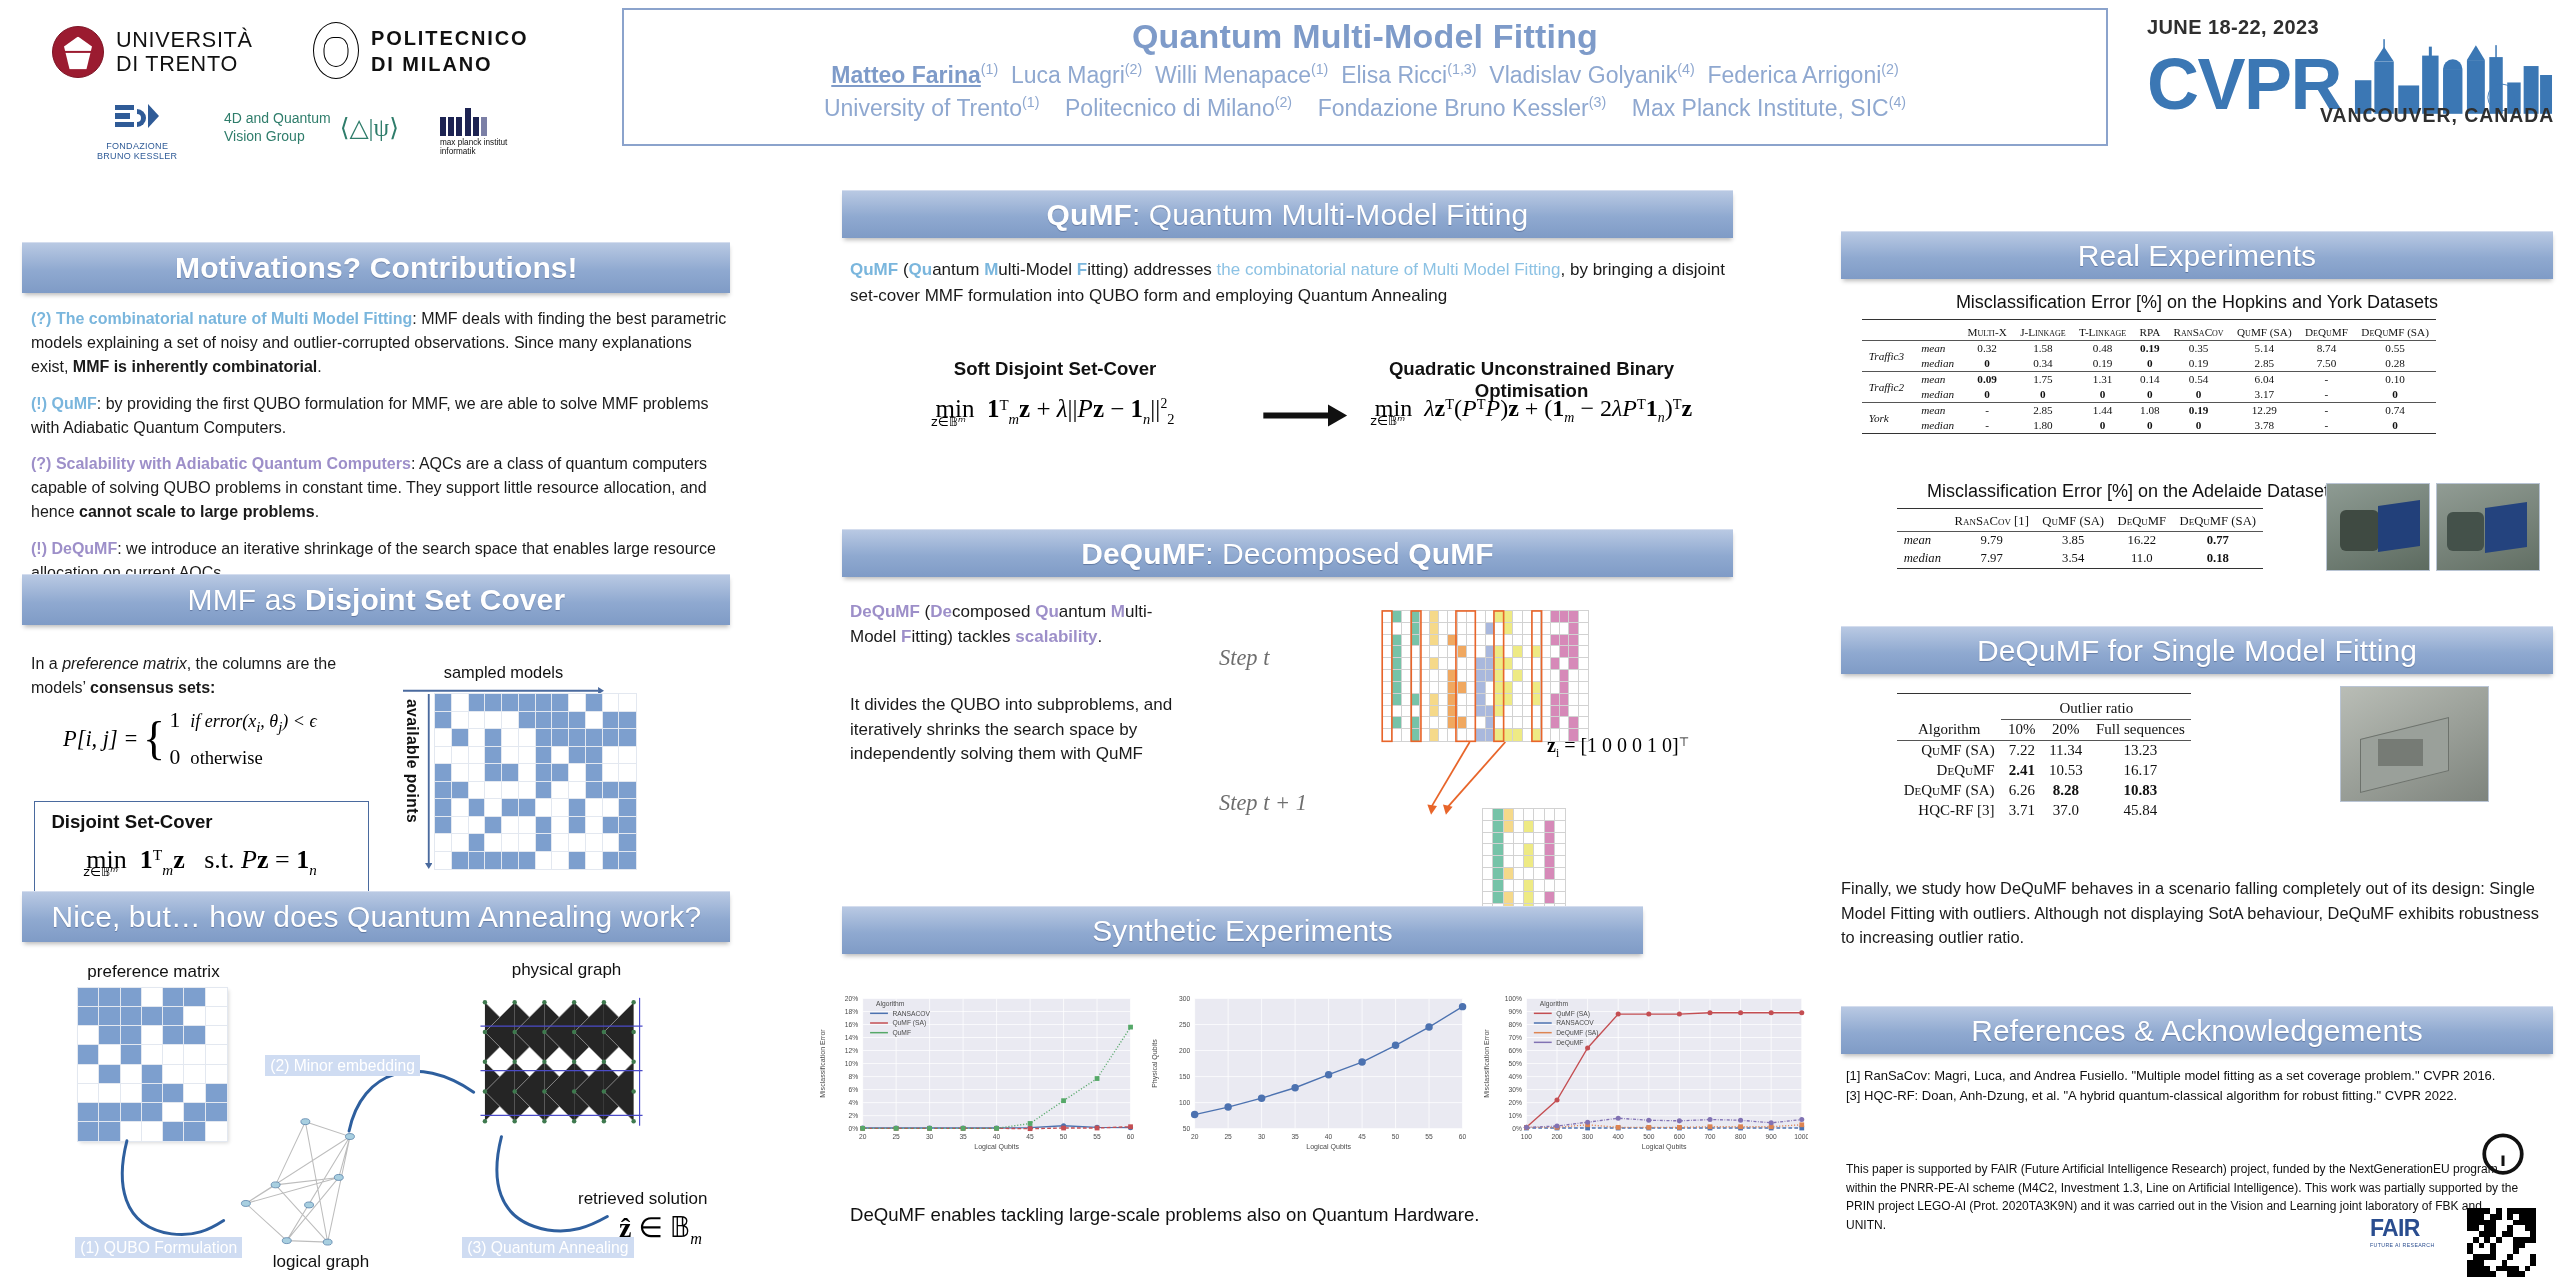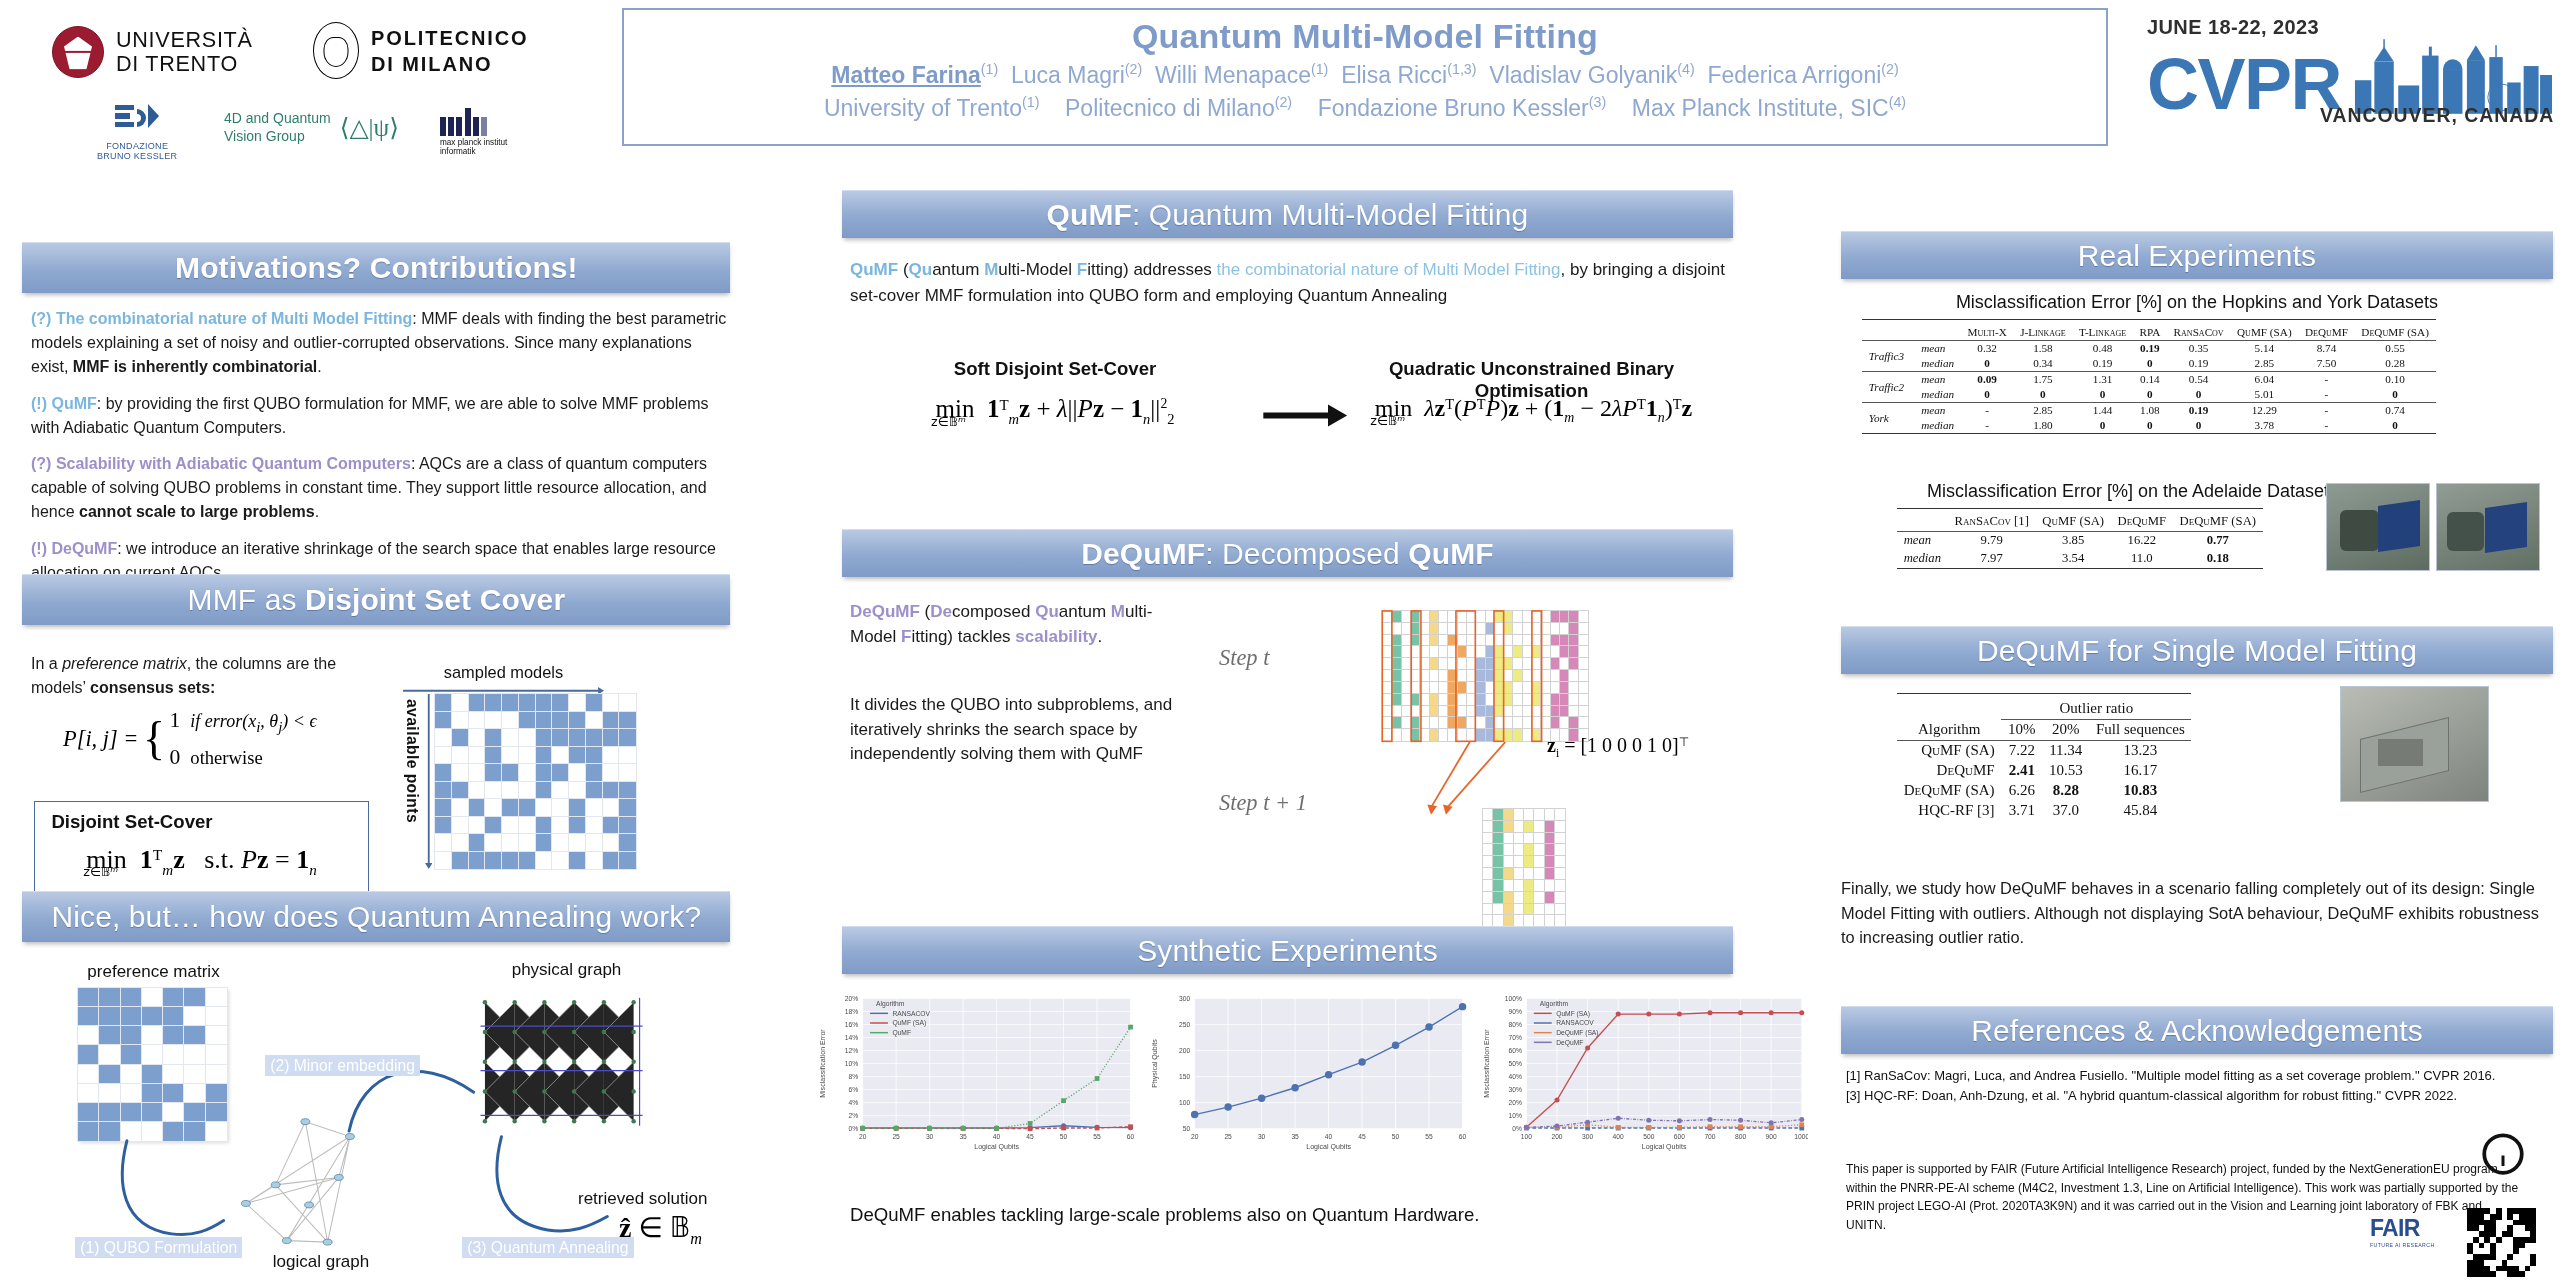"5.01" td { text: 5.01 -> 3.17 }
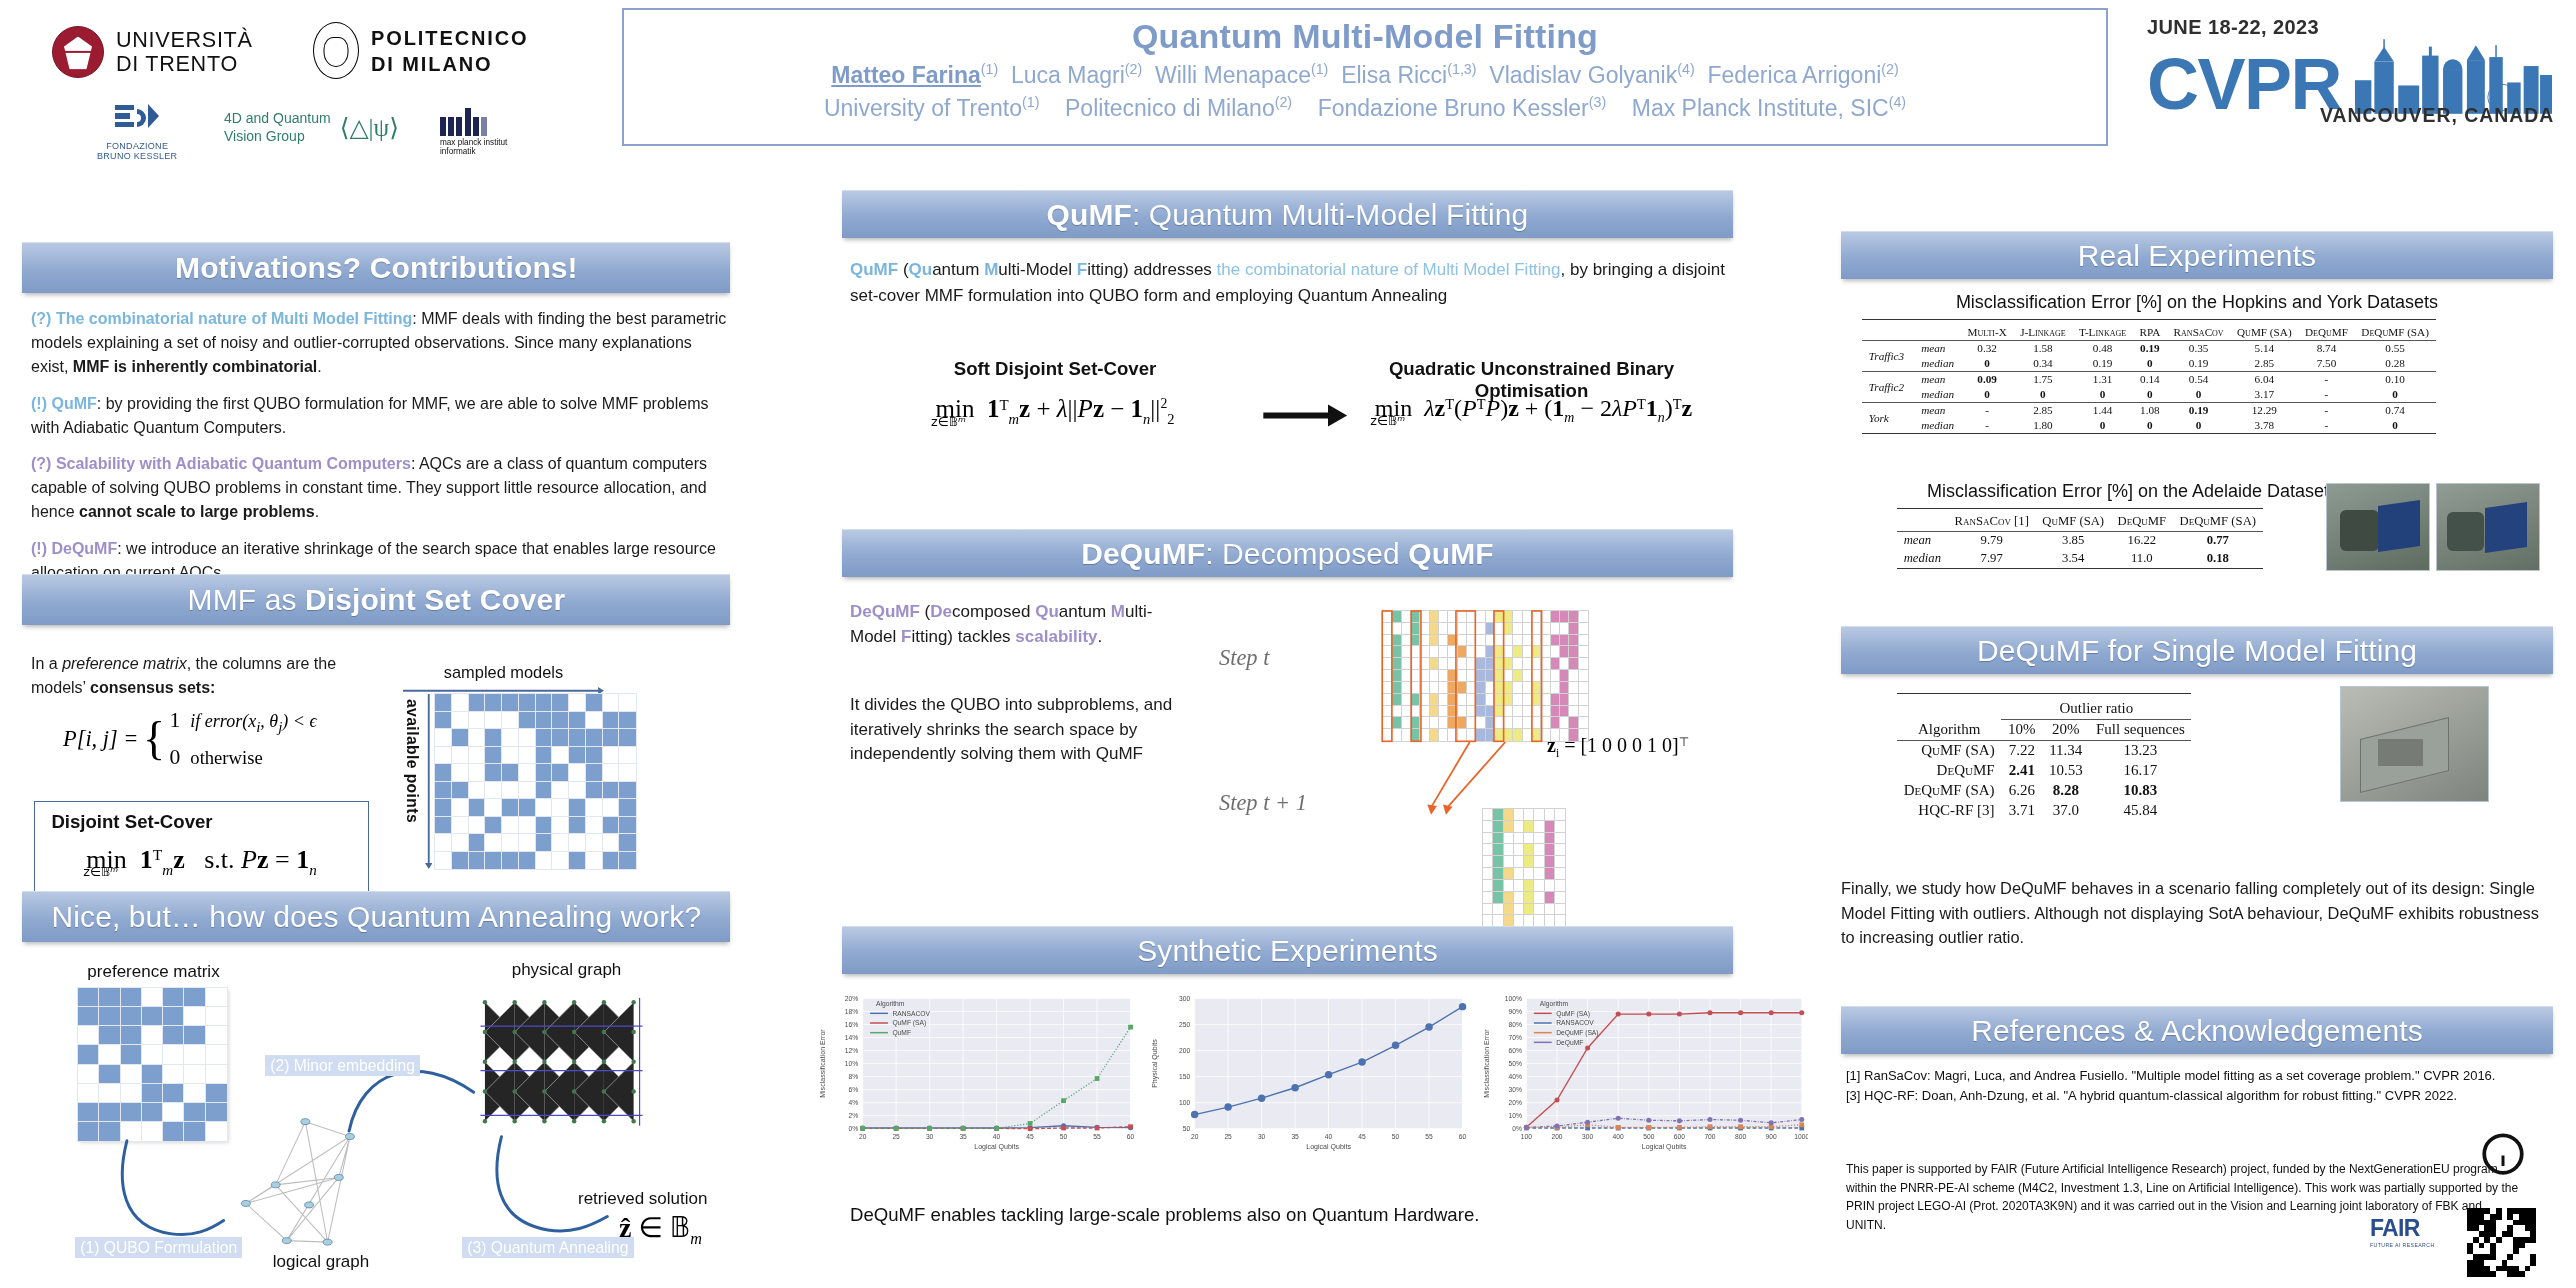"Synthetic Experiments" div.abs { margin-top: 20px -> none; width: 891px -> 801px }
